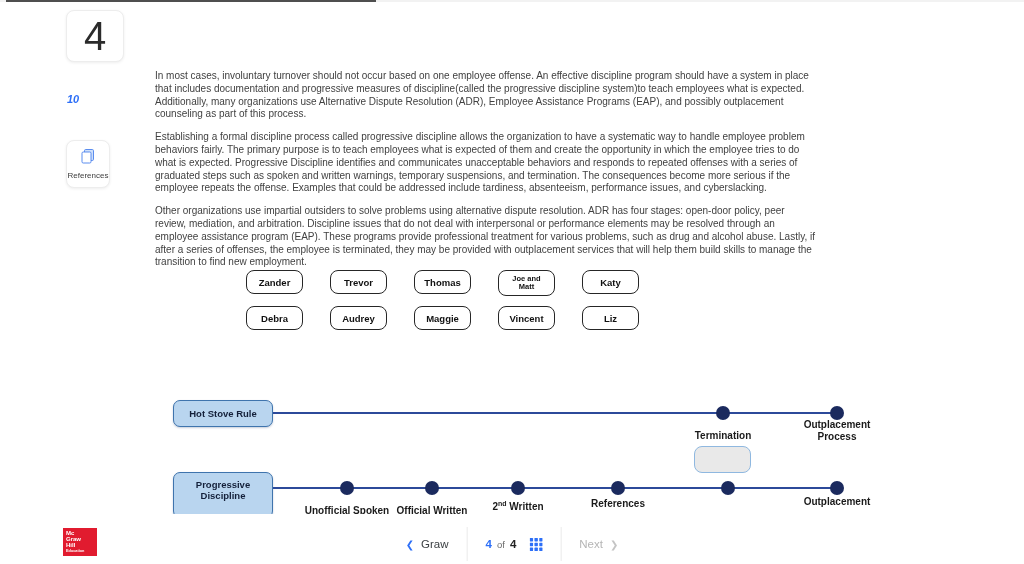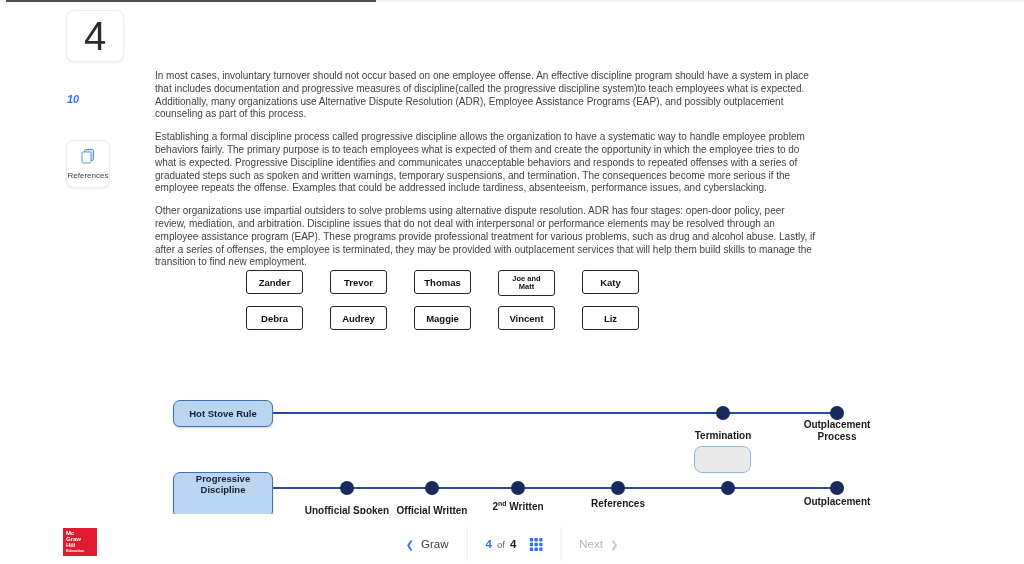"Zander" .tile { border-radius: 3px -> 8px }
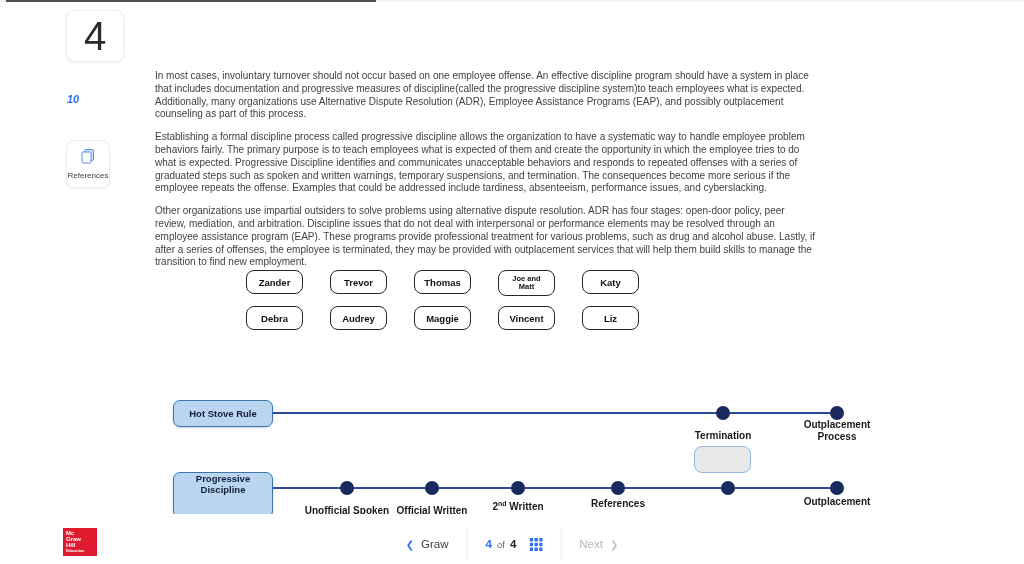"Progressive Discipline" .pd-box { padding-top: 0 -> 6px }
